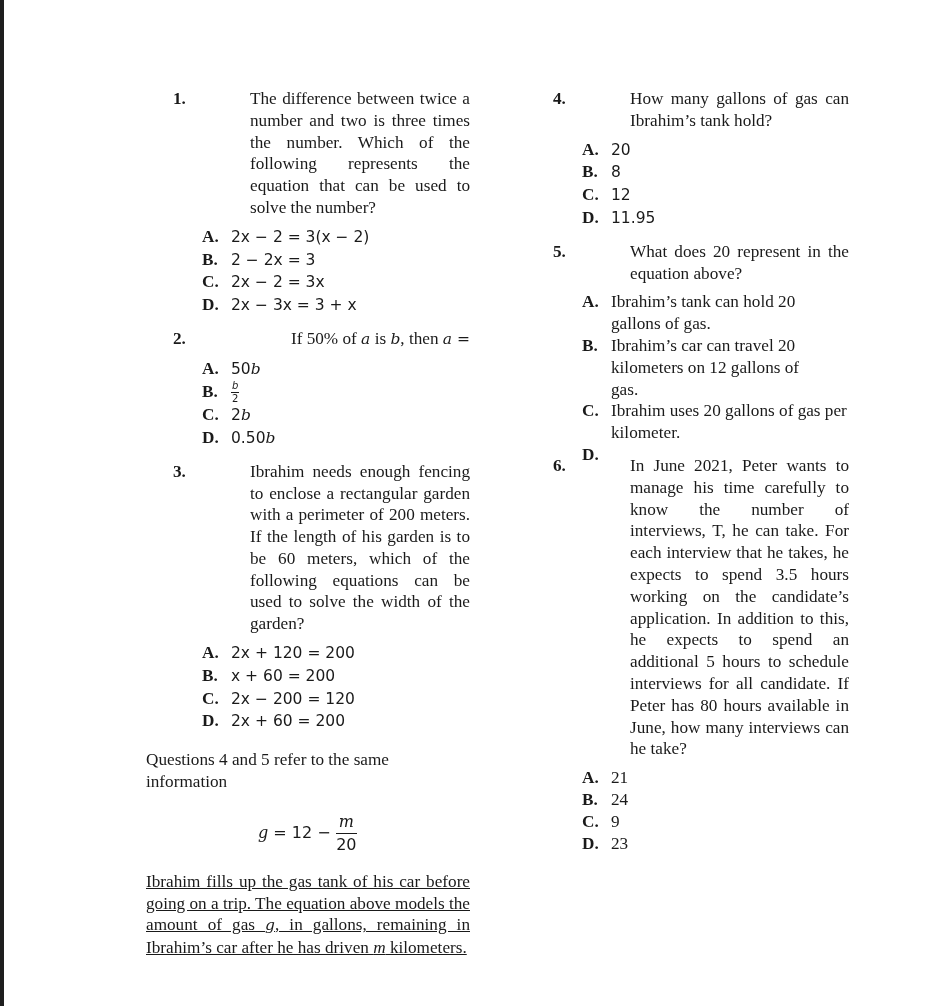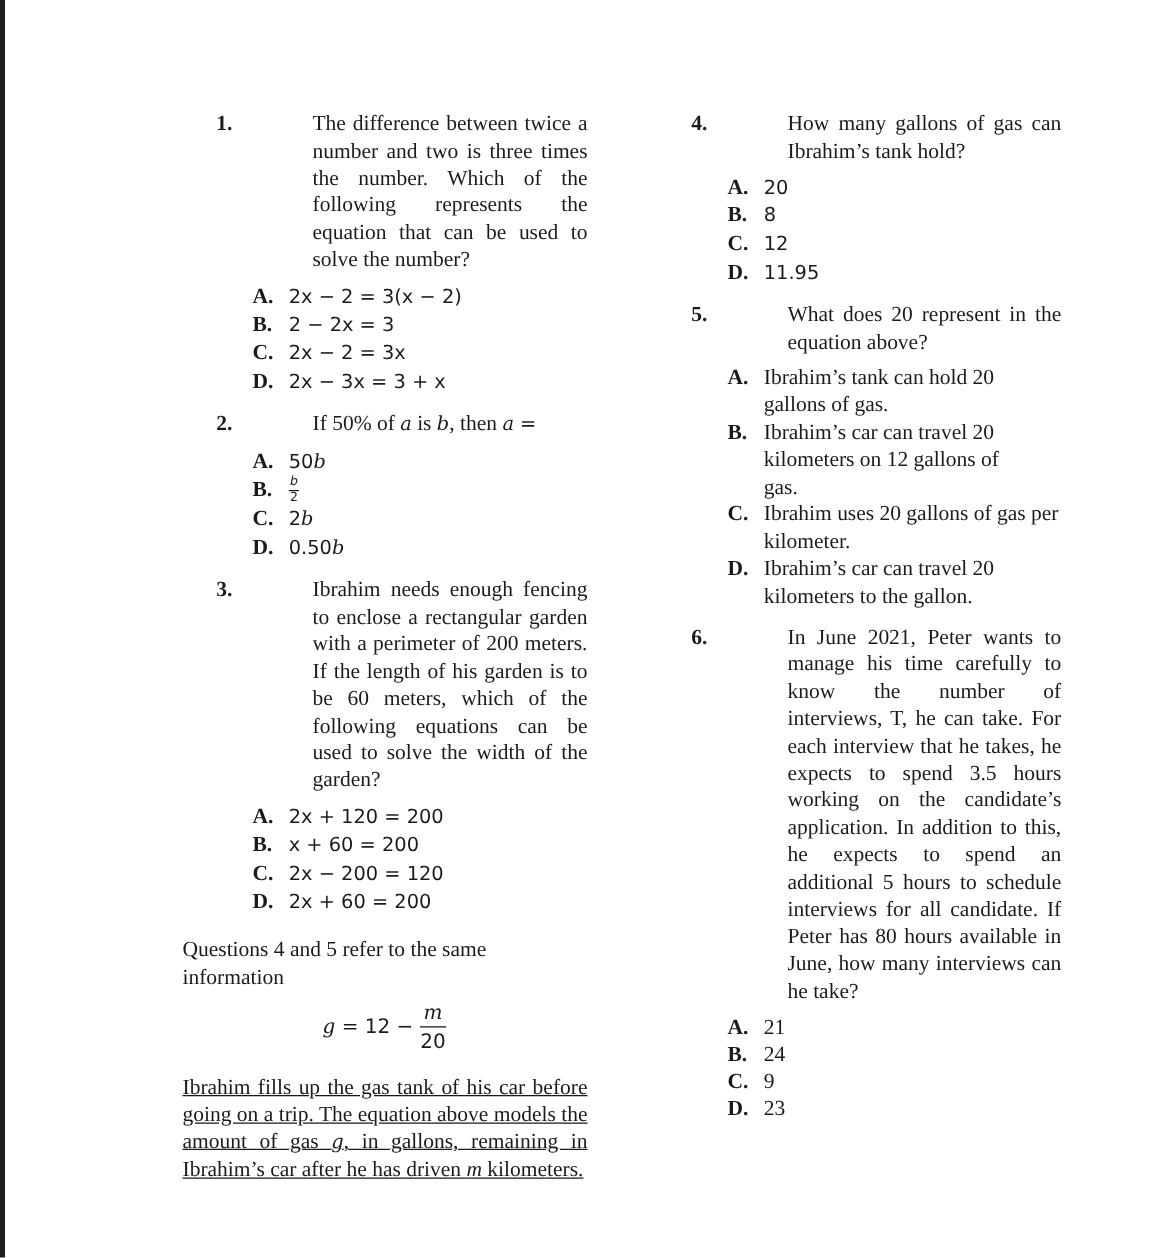"If 50% of a is" div.stem { text-align: left -> right }
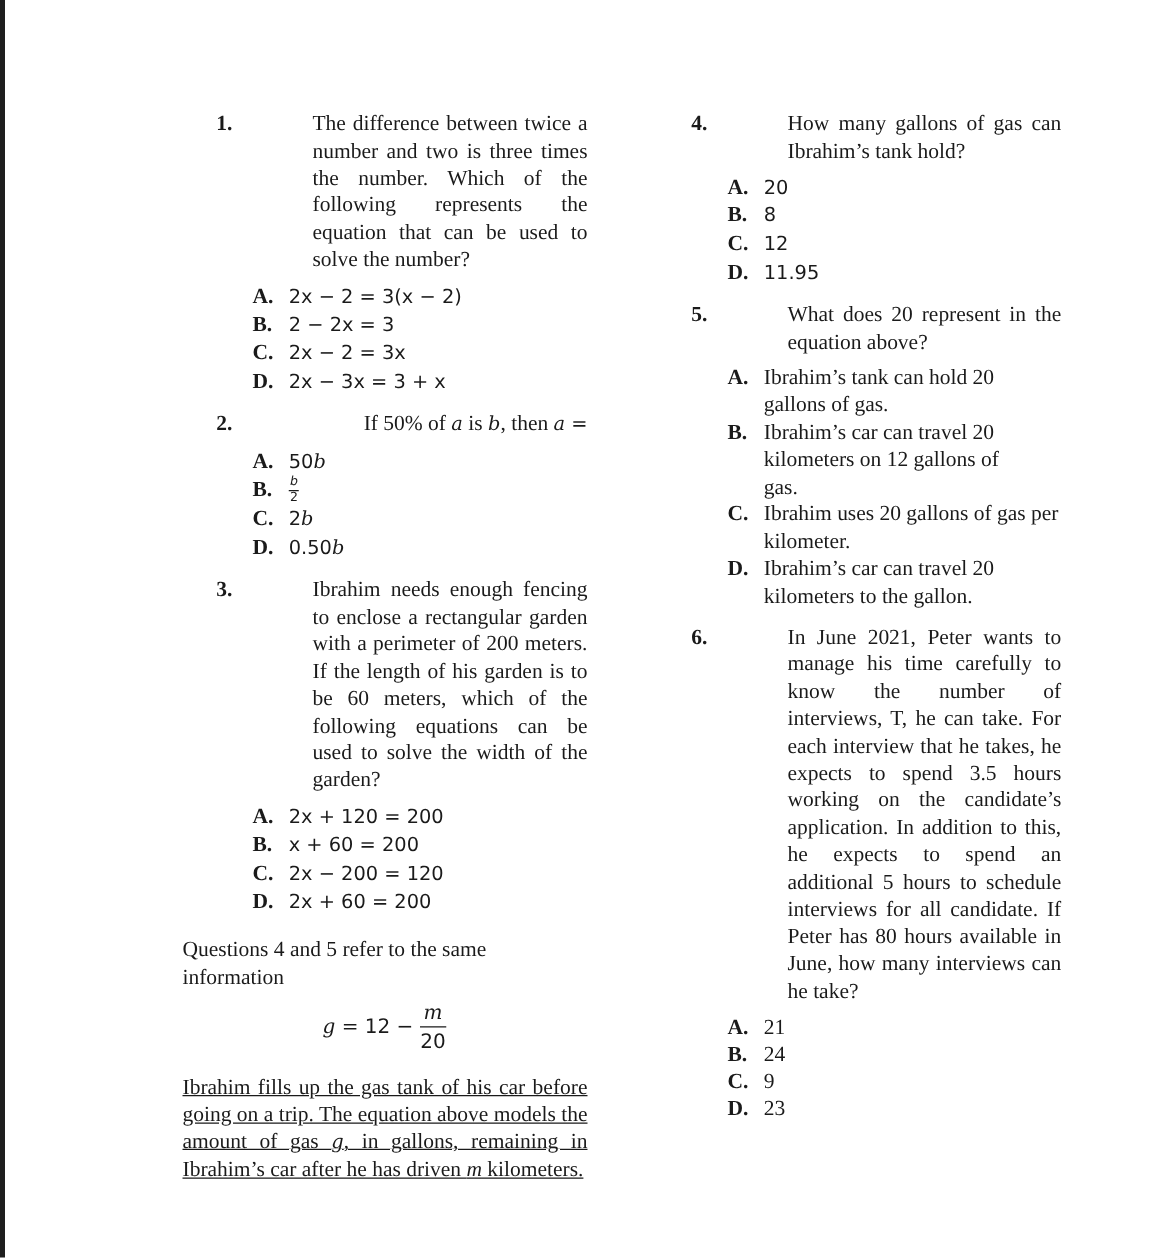"Ibrahim’s car can travel 20 kilometers to" span { html: <span>Ibrahim’s car can travel 20 kilometers to the gallon.</span> -> none }
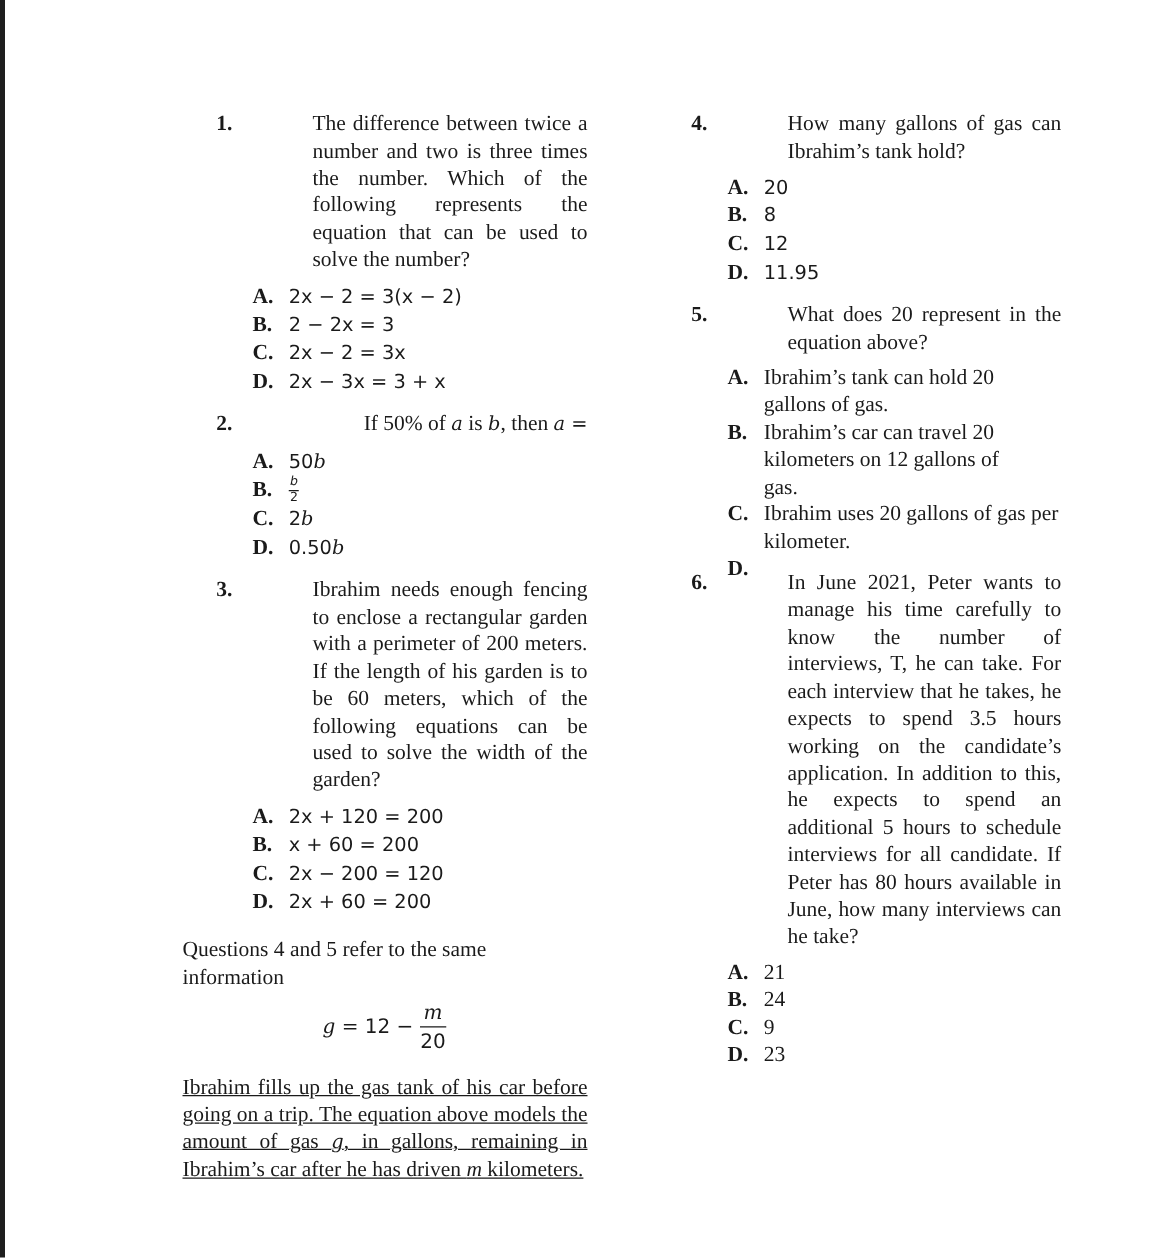"g = 12 −" .eq { margin-top: 8px -> 20px }
